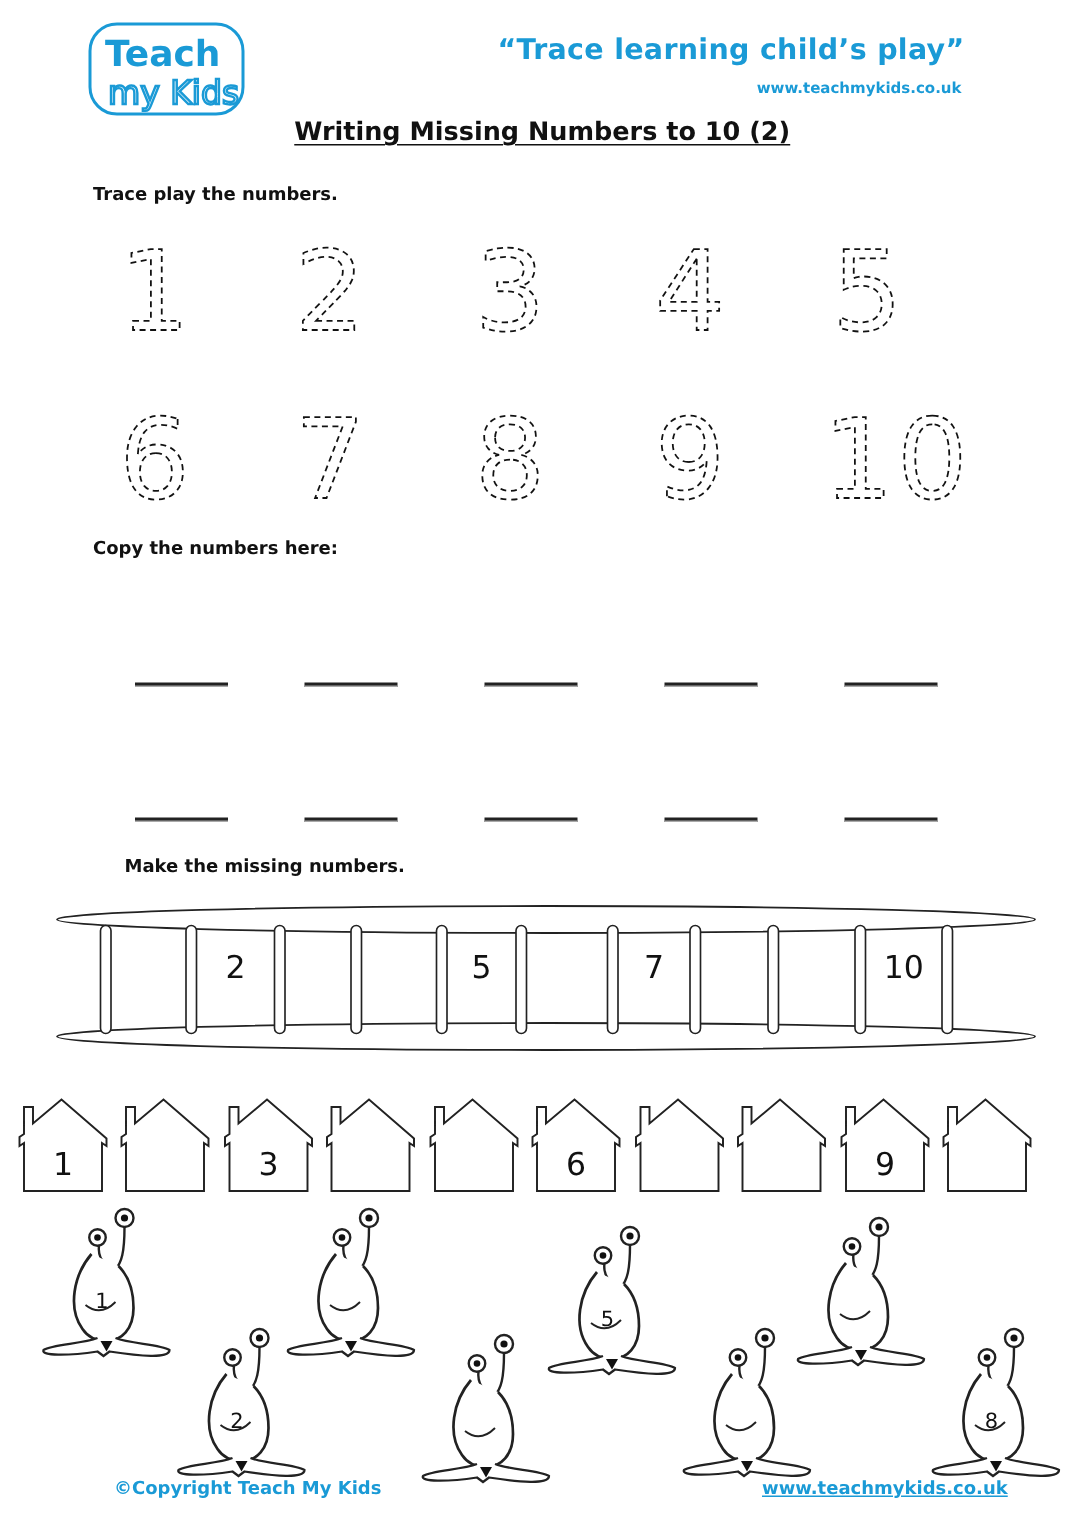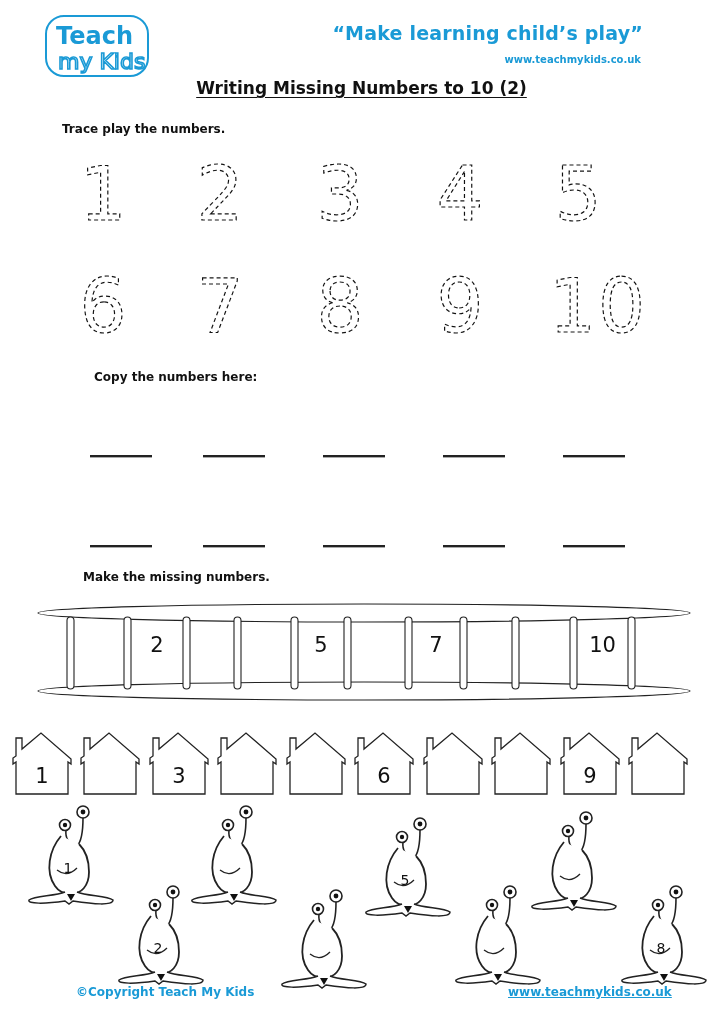"Teach" .logo { left: 44px -> 58px }
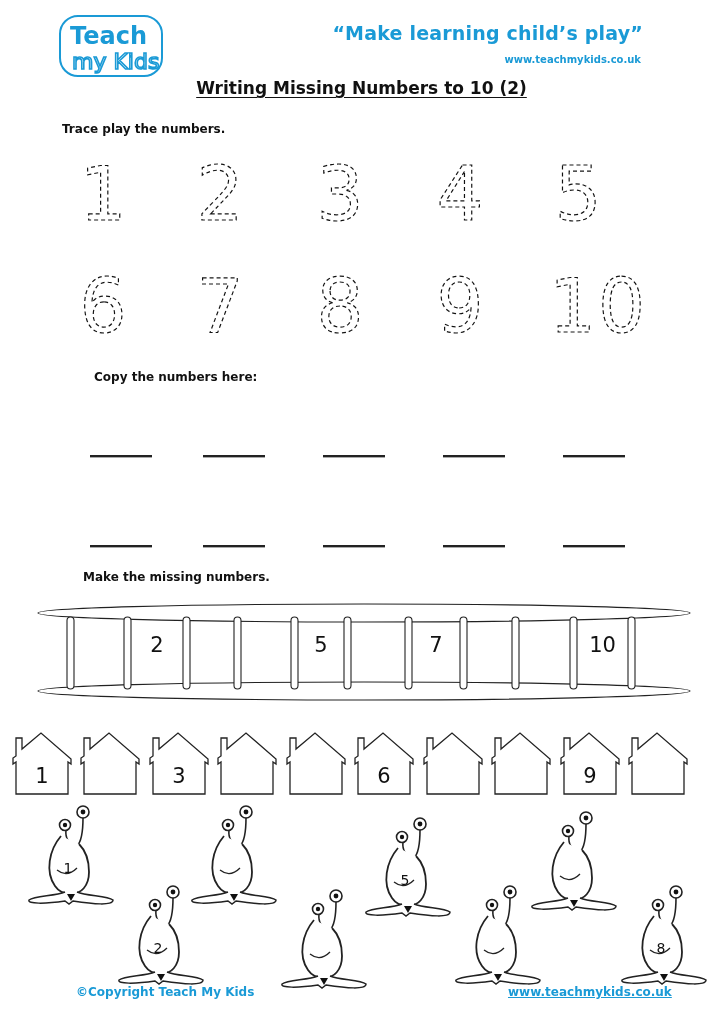"“Make learning child’s play”" div.abs { text: Make -> Trace }
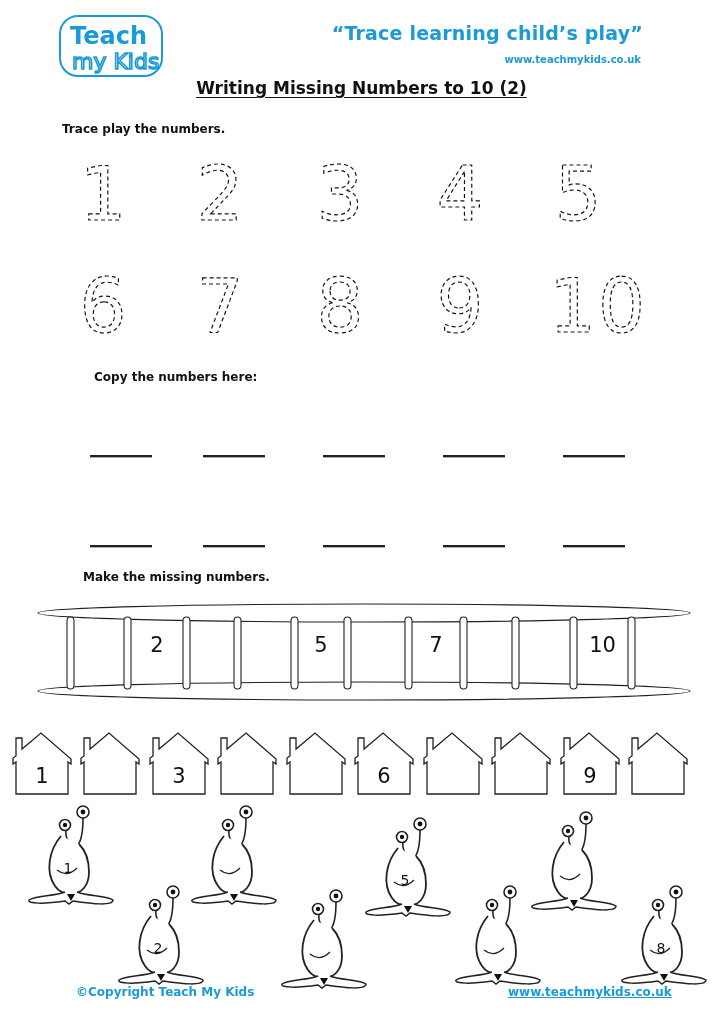"Copy the numbers here:" div.abs { margin-left: 32px -> none; top: 370px -> 358px }
